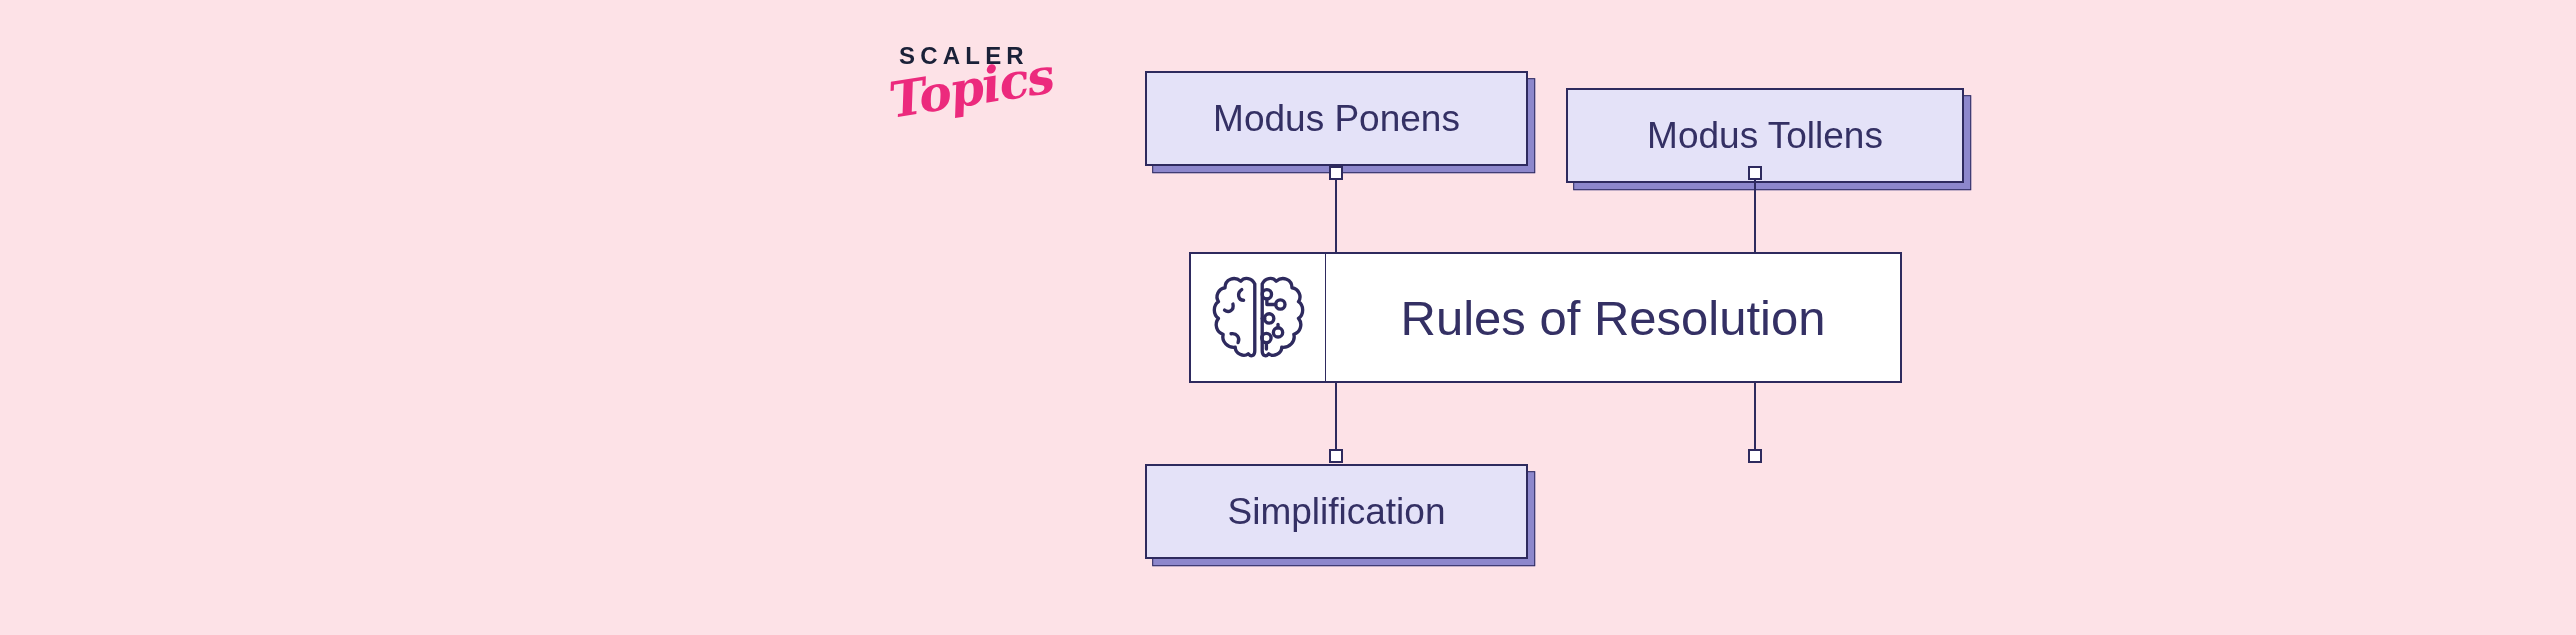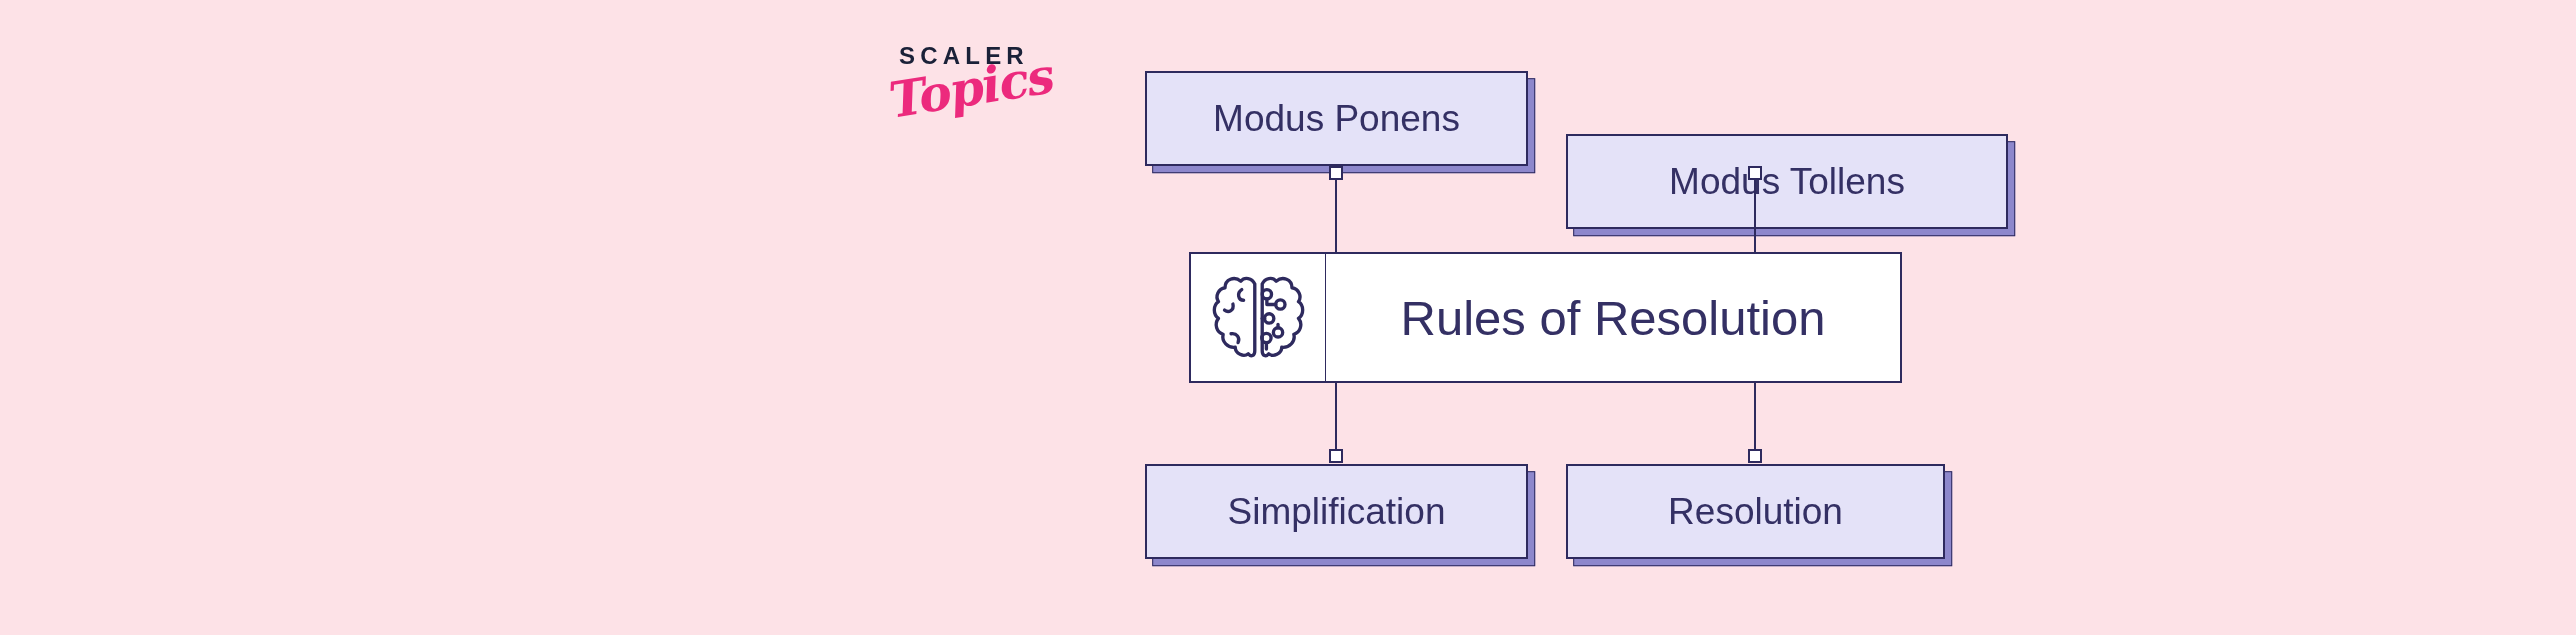"Modus Tollens" .n-top-right { margin-top: 46px -> none; width: 442px -> 398px }
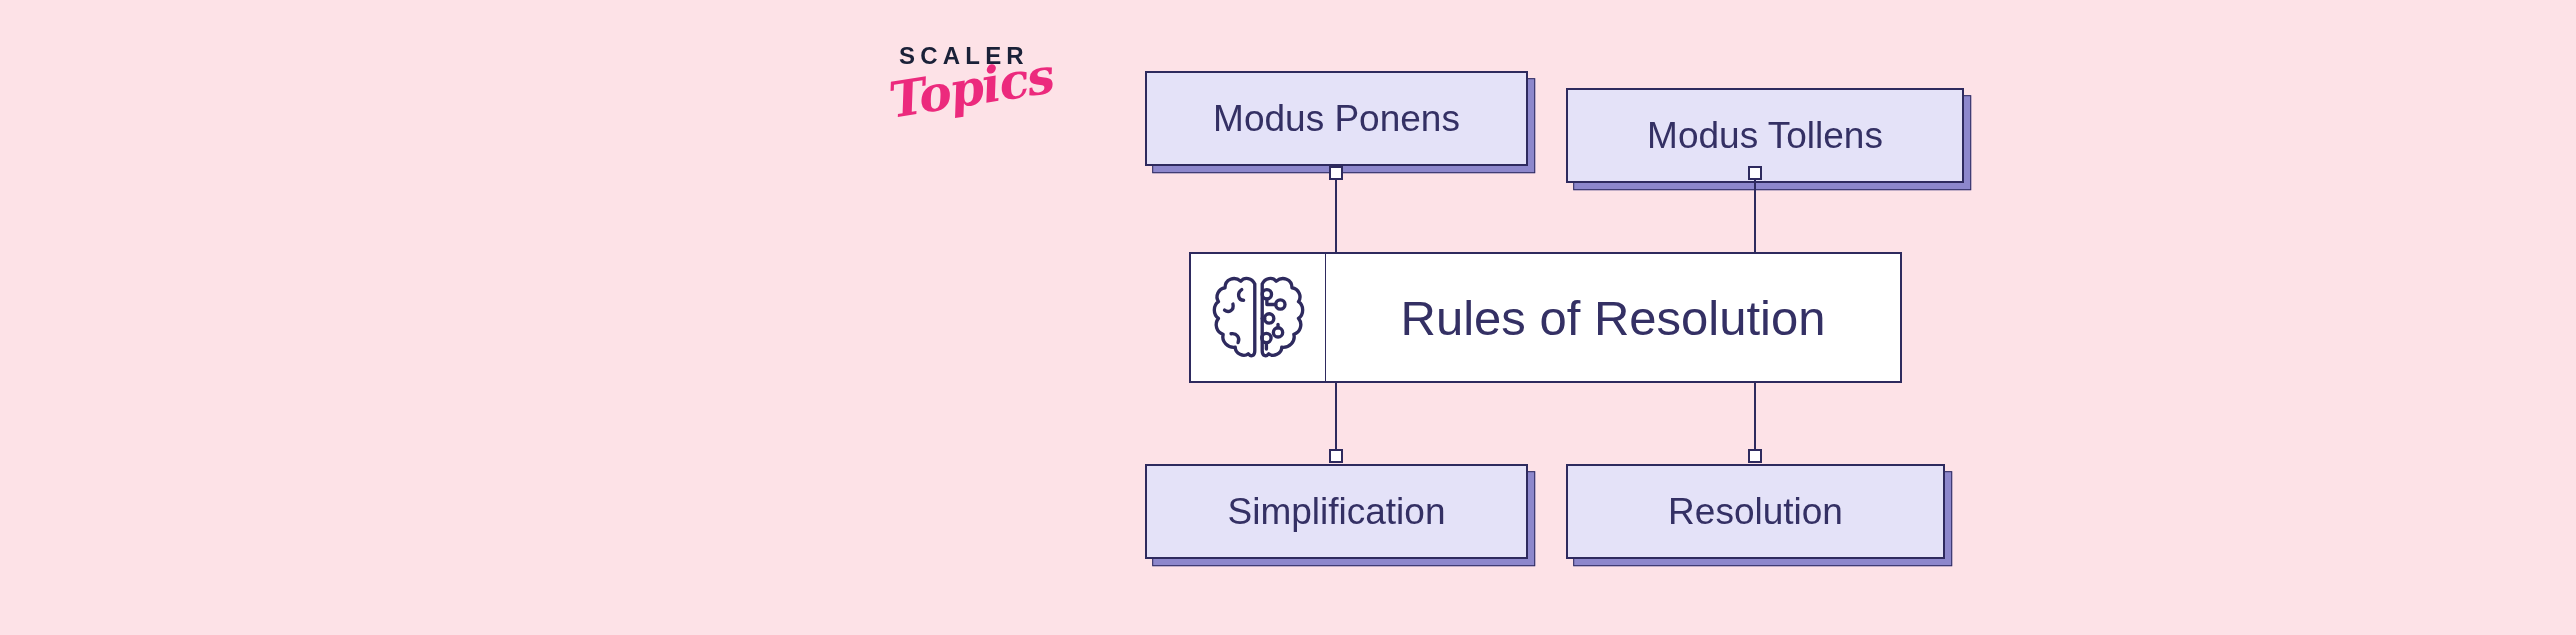"Resolution" div.node { html: <div> <div></div> <div> <span>Resolution</span> </div> </div> -> none }
